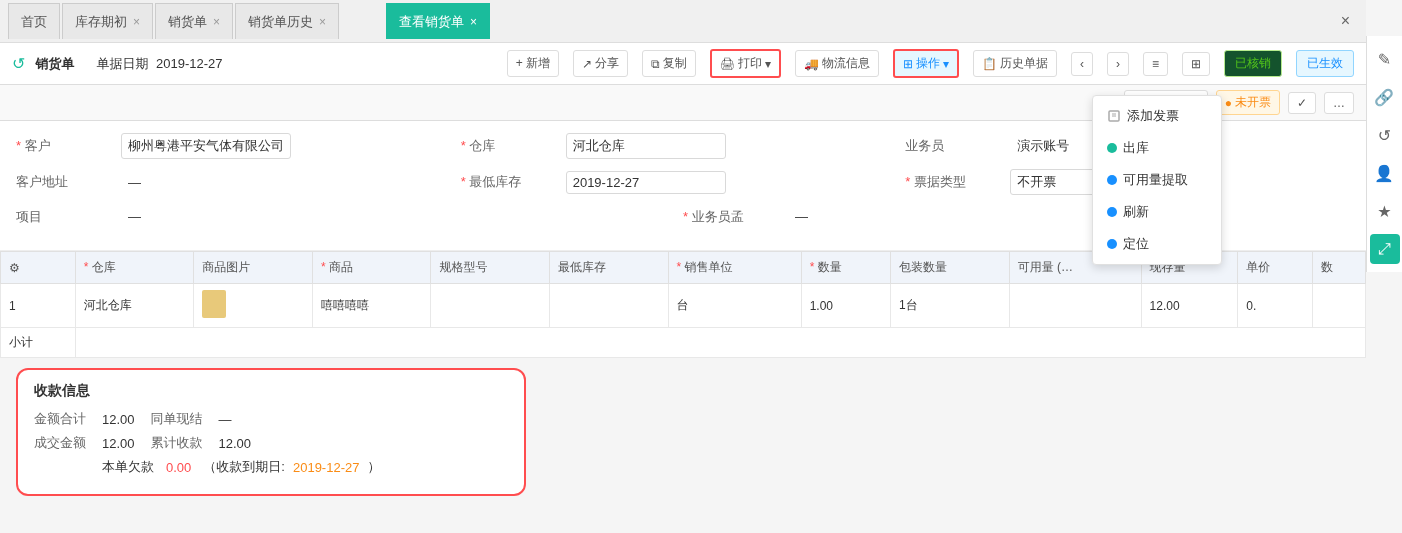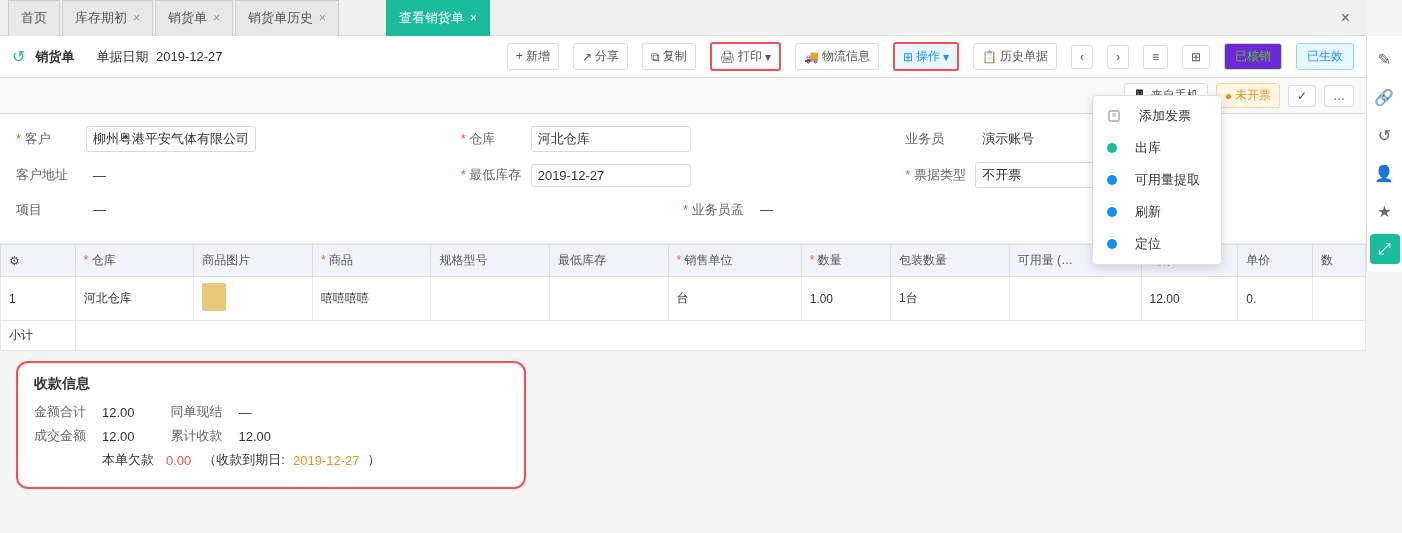"首页" .tab-bar { height: 36px -> 43px }
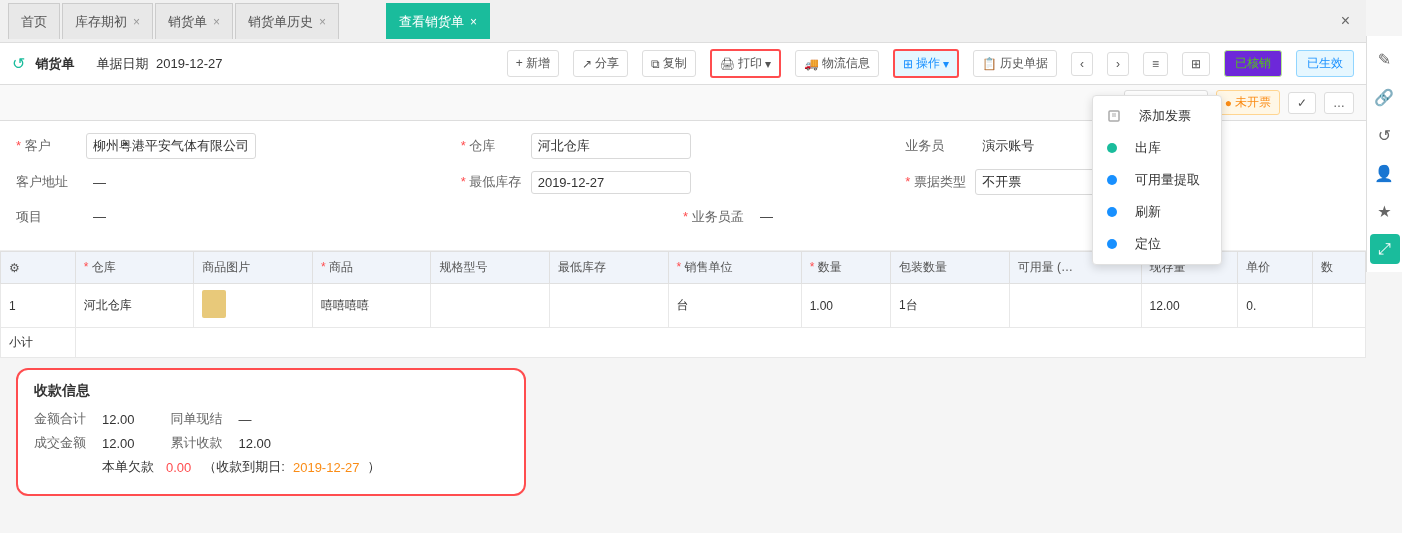"已核销" .btn-status.green { background: #6d28d9 -> #14532d }
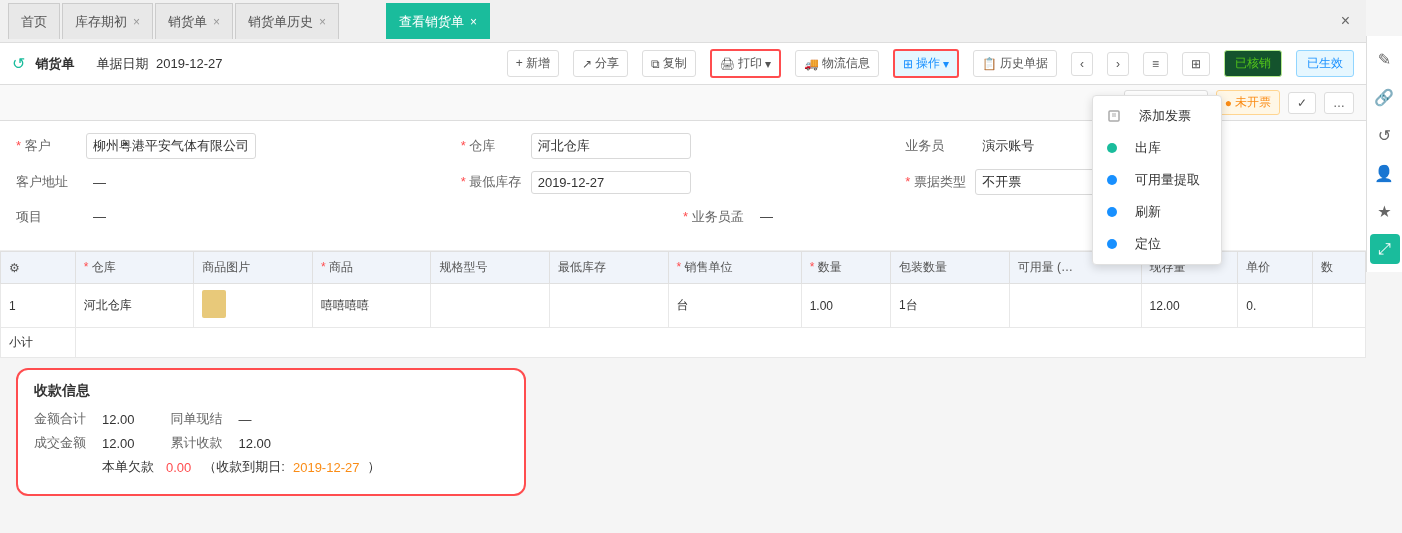"添加发票" .dropdown-item { gap: 18px -> 6px }
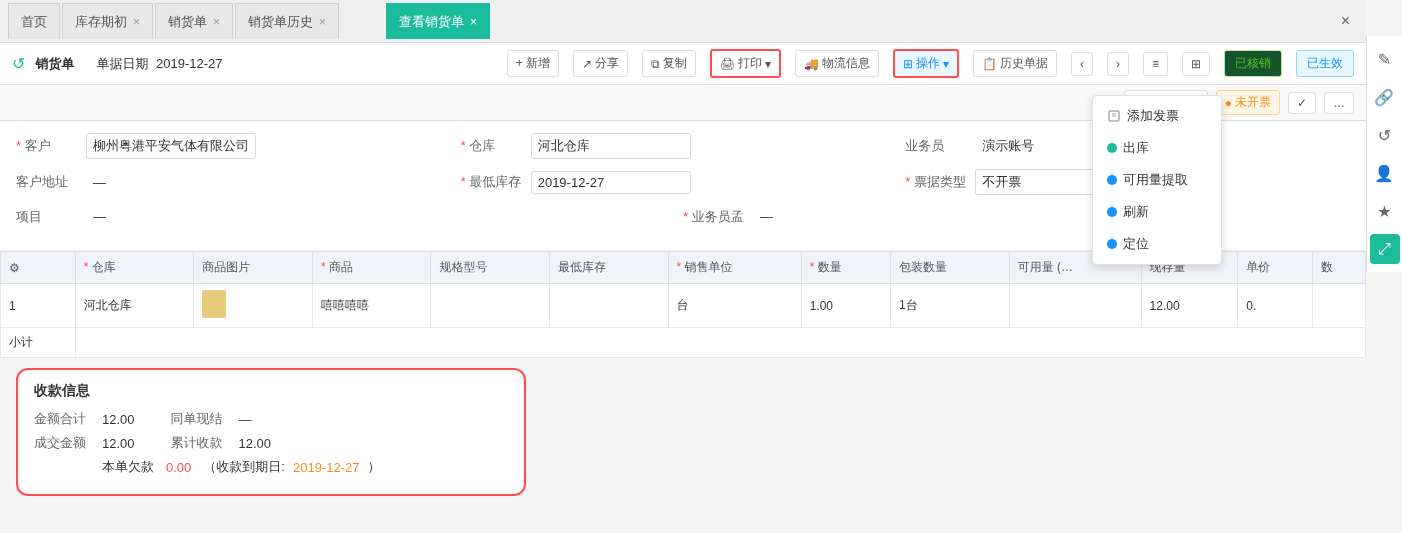"客户" .form-field { gap: none -> 35px }
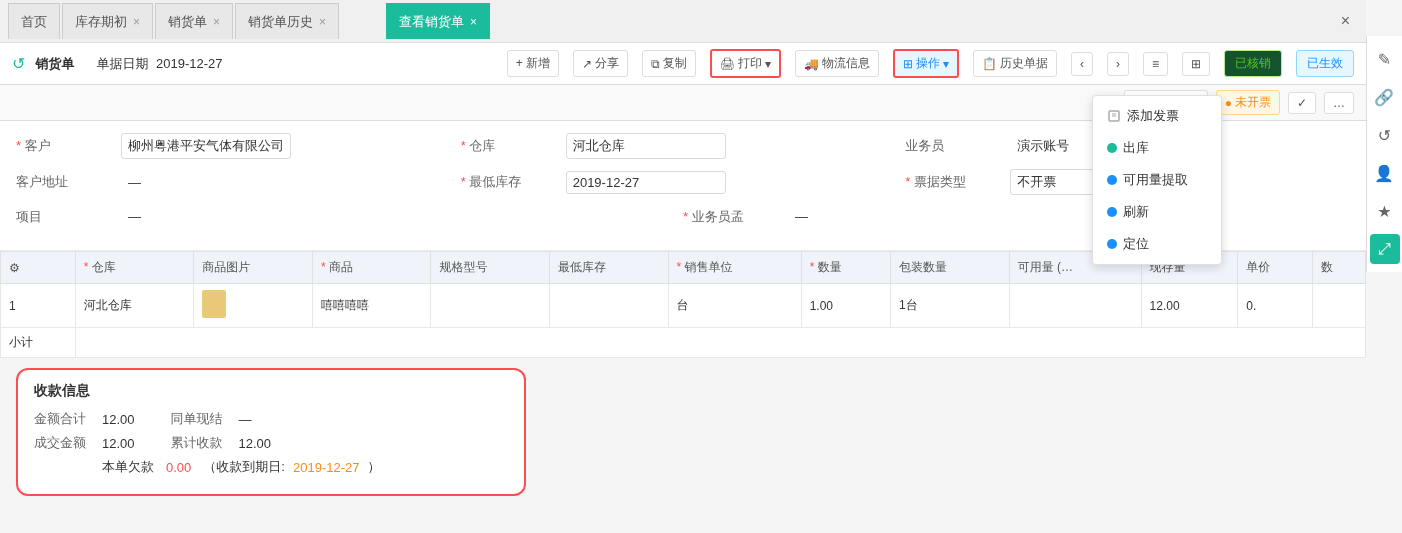"金额合计" .payment-row { gap: 36px -> 16px }
